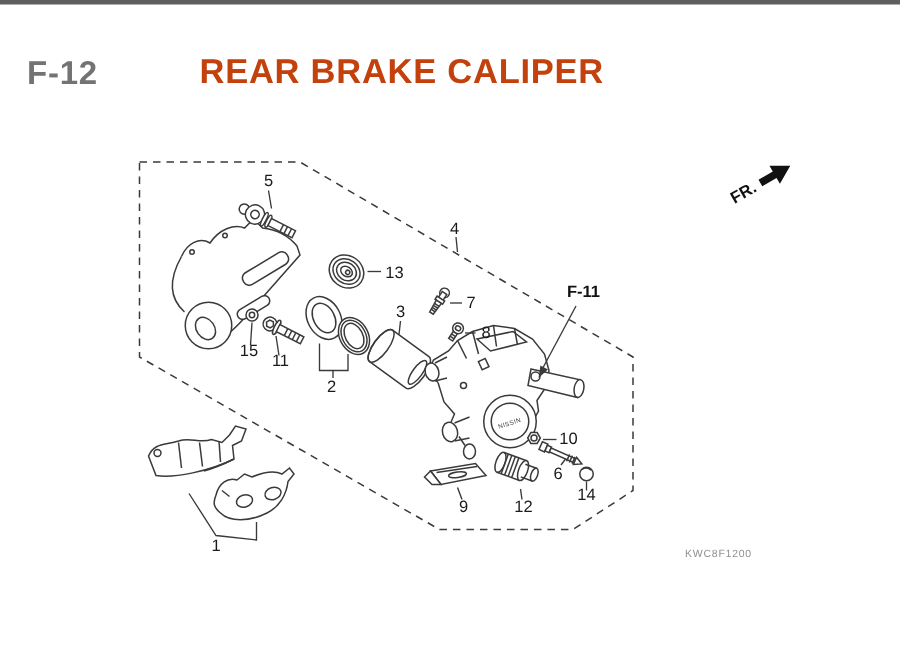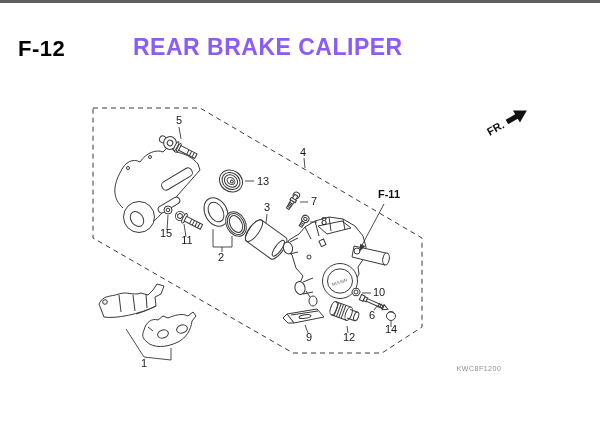"F-12" .section-code { color: #000000 -> #737373 }
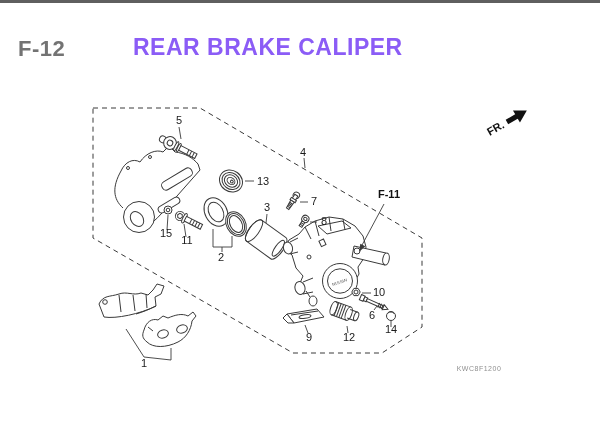"REAR BRAKE CALIPER" .page-title { color: #8b5cf6 -> #c2410c }
